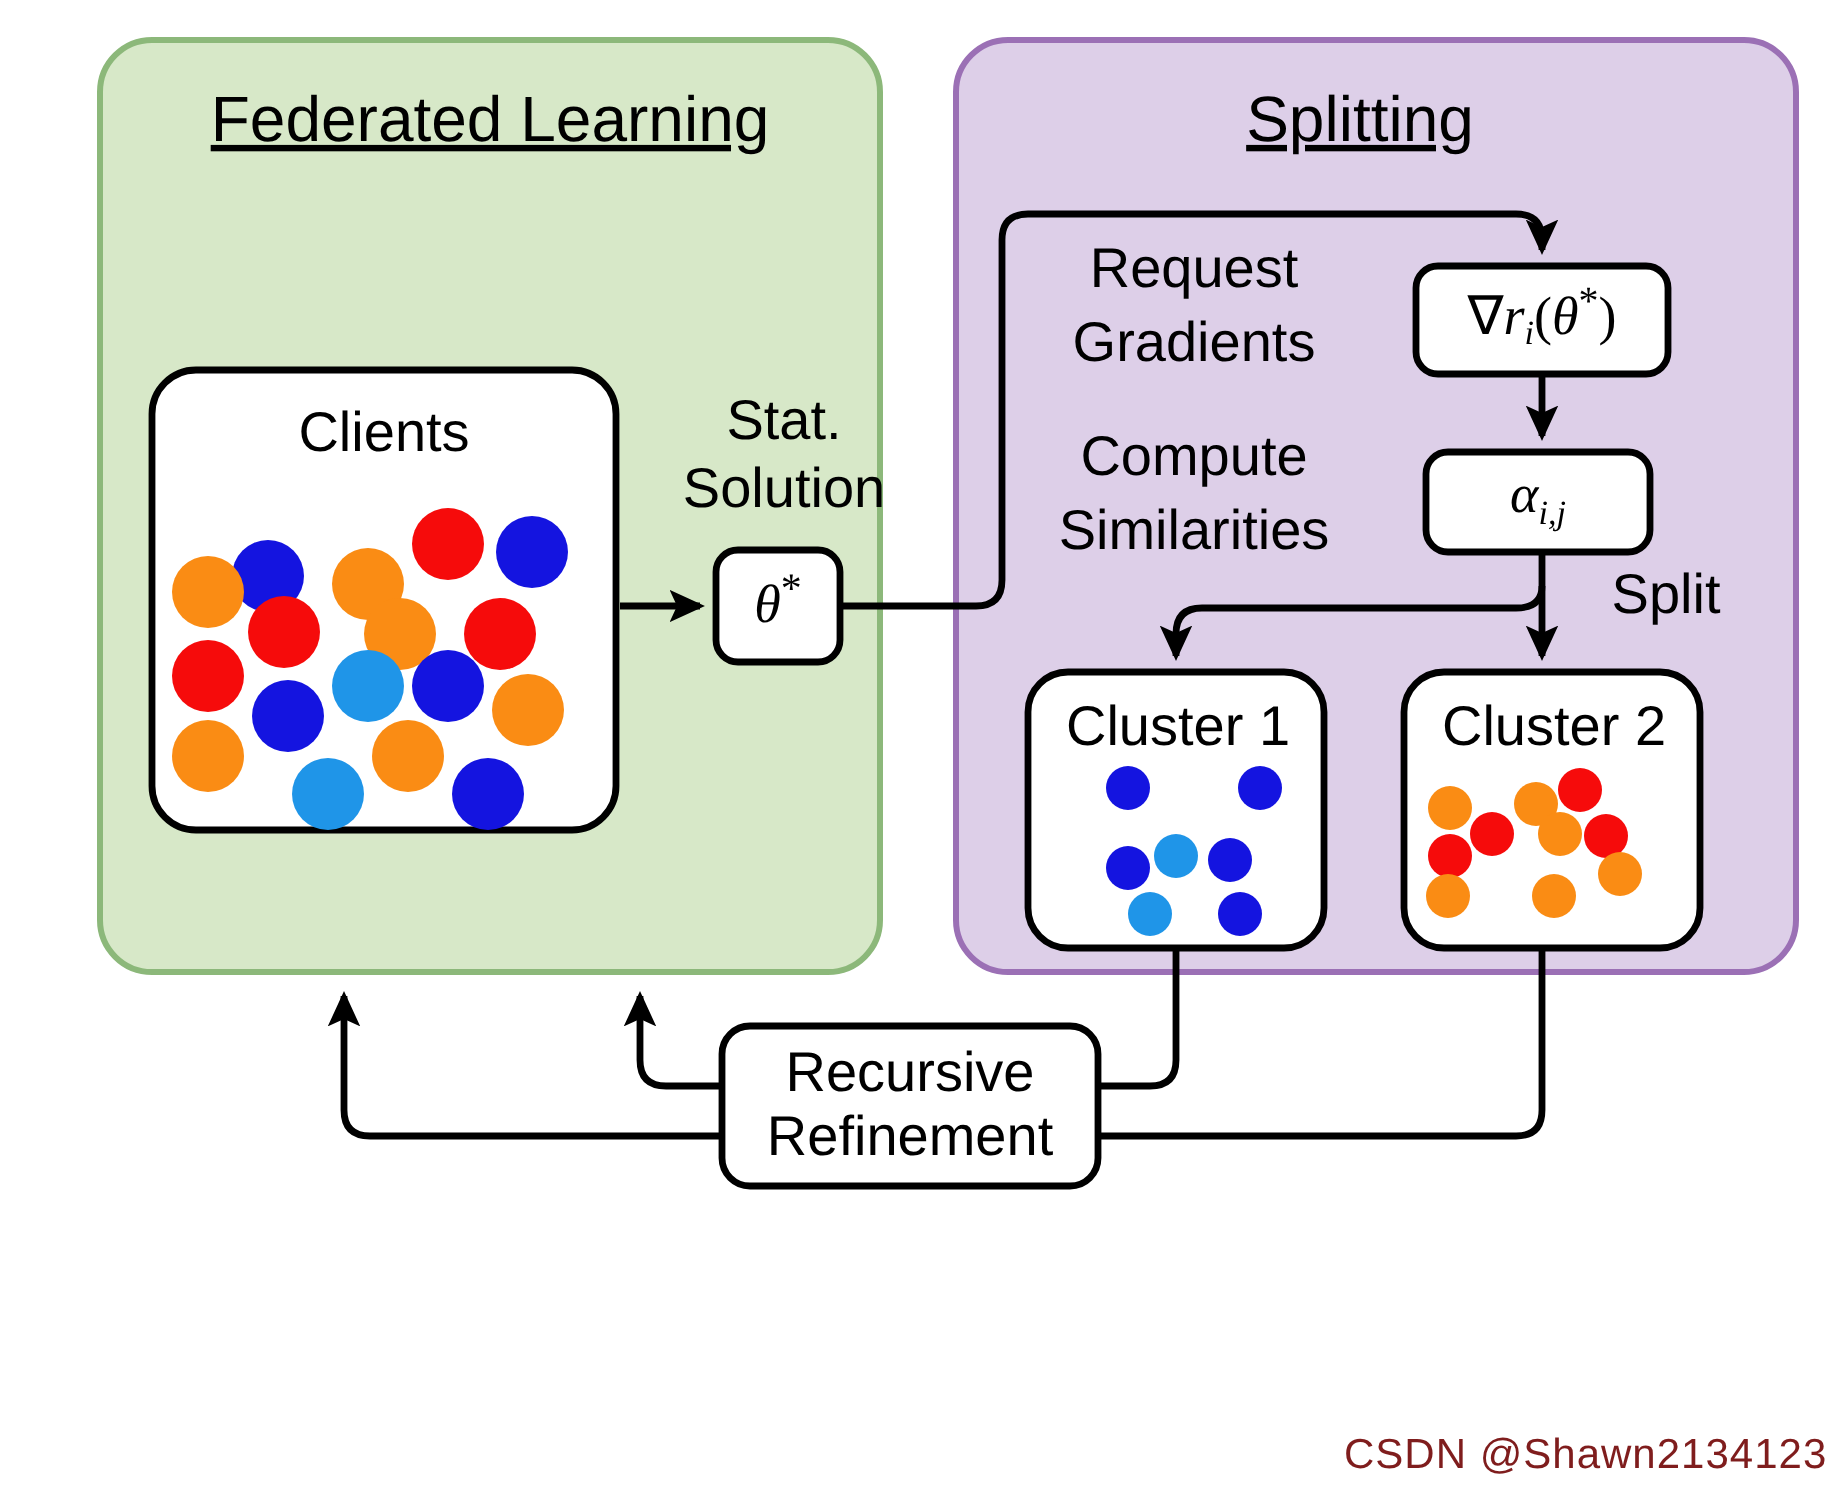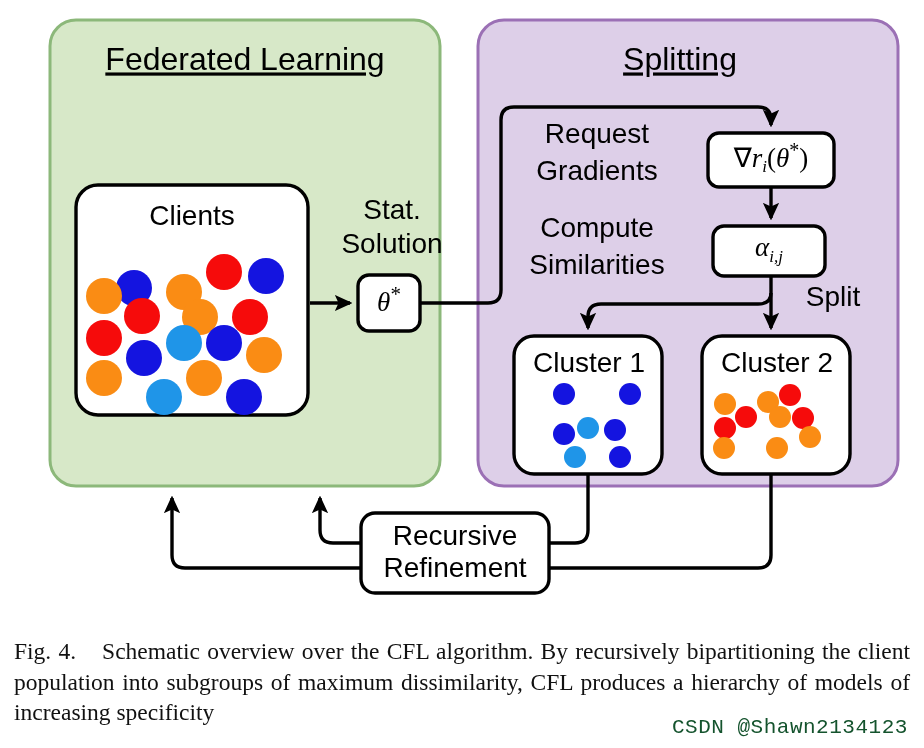"Fig. 4. Schematic overview over" div { html: <div> <span>Fig. 4.</span><span></span><span>Schematic overview over the CFL algorithm. By recursively bipartitioning the client population into subgroups of maximum dissimilarity, CFL produces a hierarchy of models of increasing specificity</span> </div> -> none }
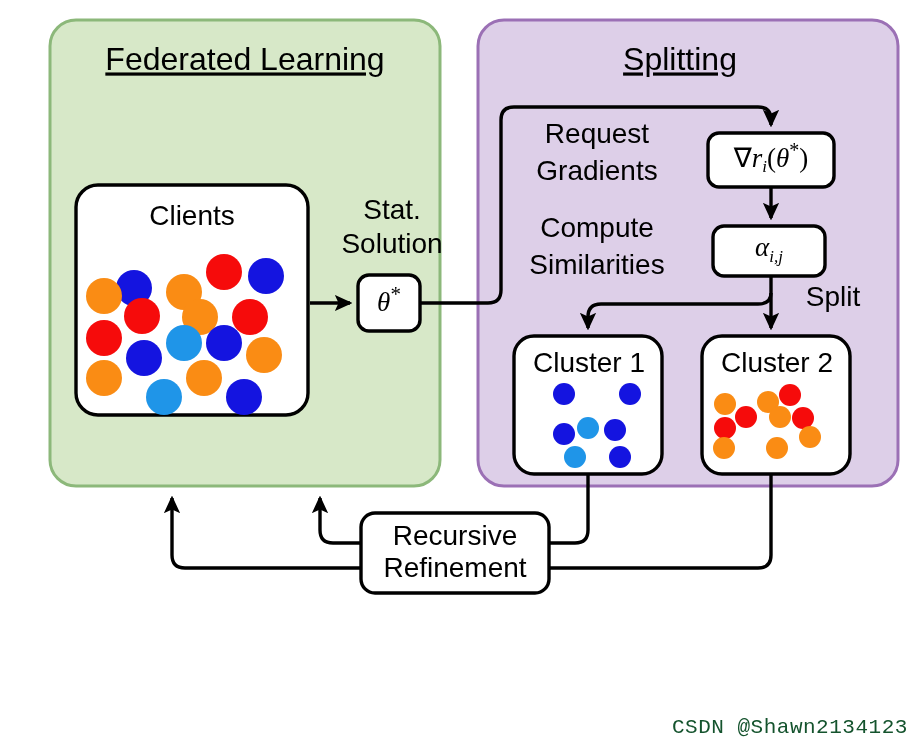"CSDN @Shawn2134123" #watermark { color: #14532d -> #7f1d1d; font-family: Liberation Mono, monospace -> Liberation Sans, sans-serif }
